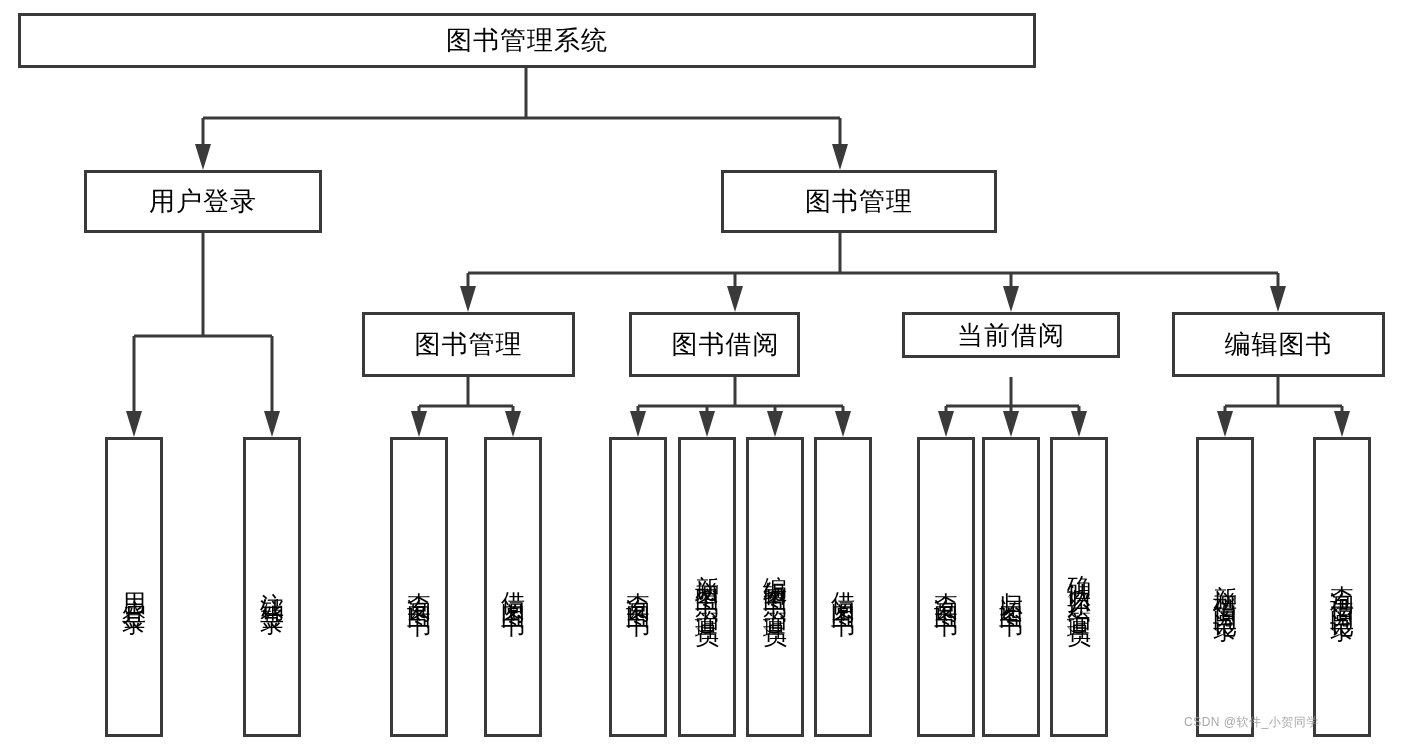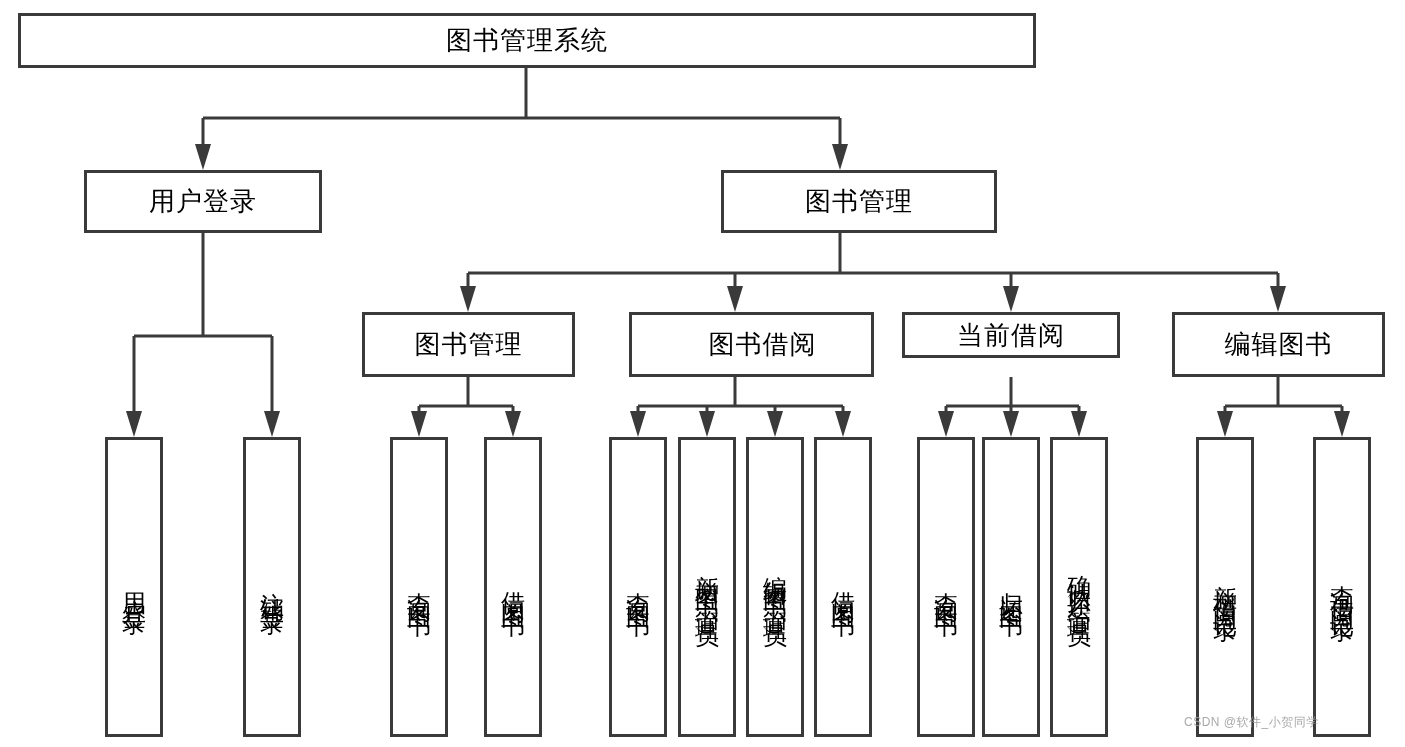"图书借阅" div.node { width: 245px -> 171px }
